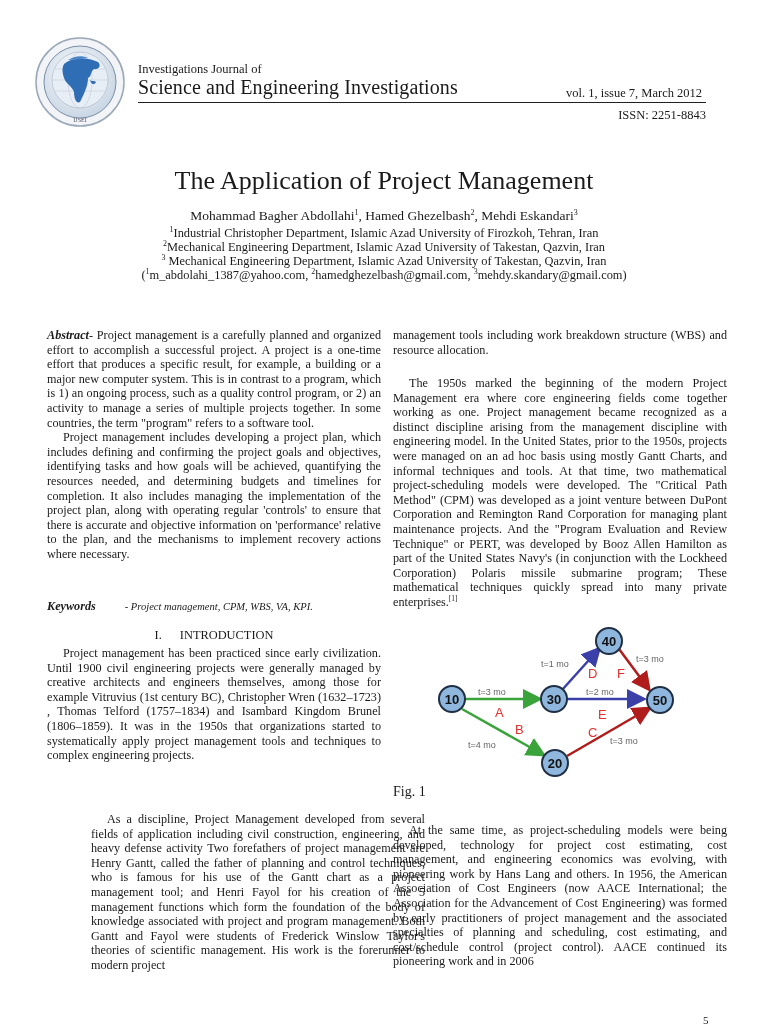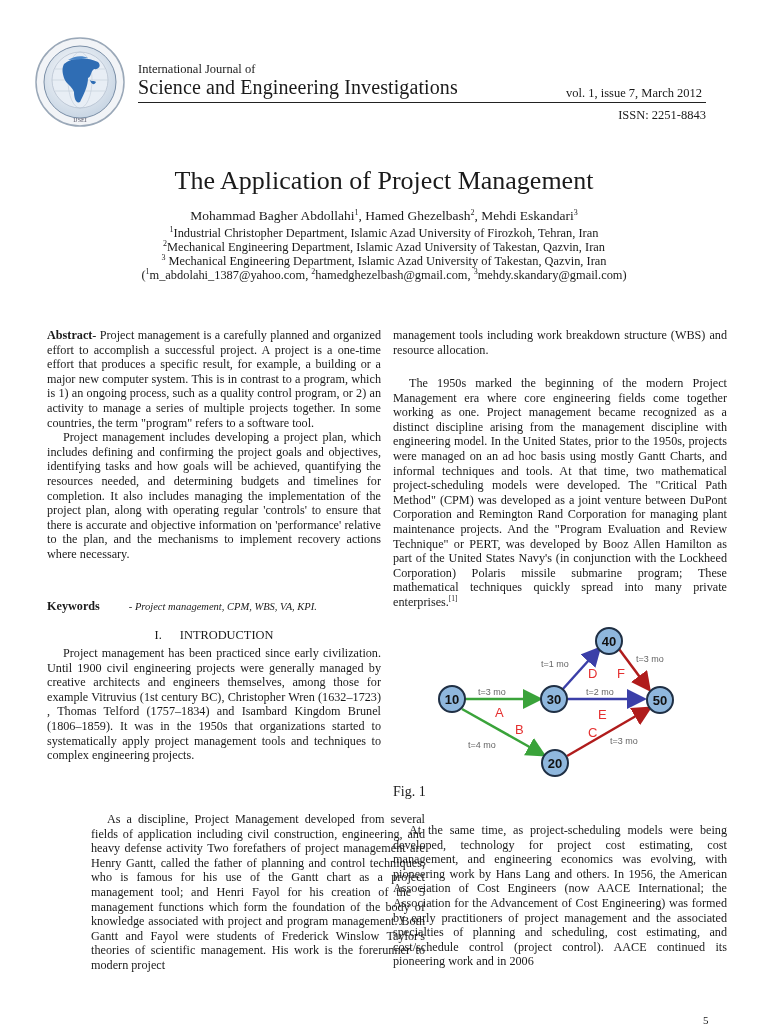"International Journal of" div.abs { text: International -> Investigations }
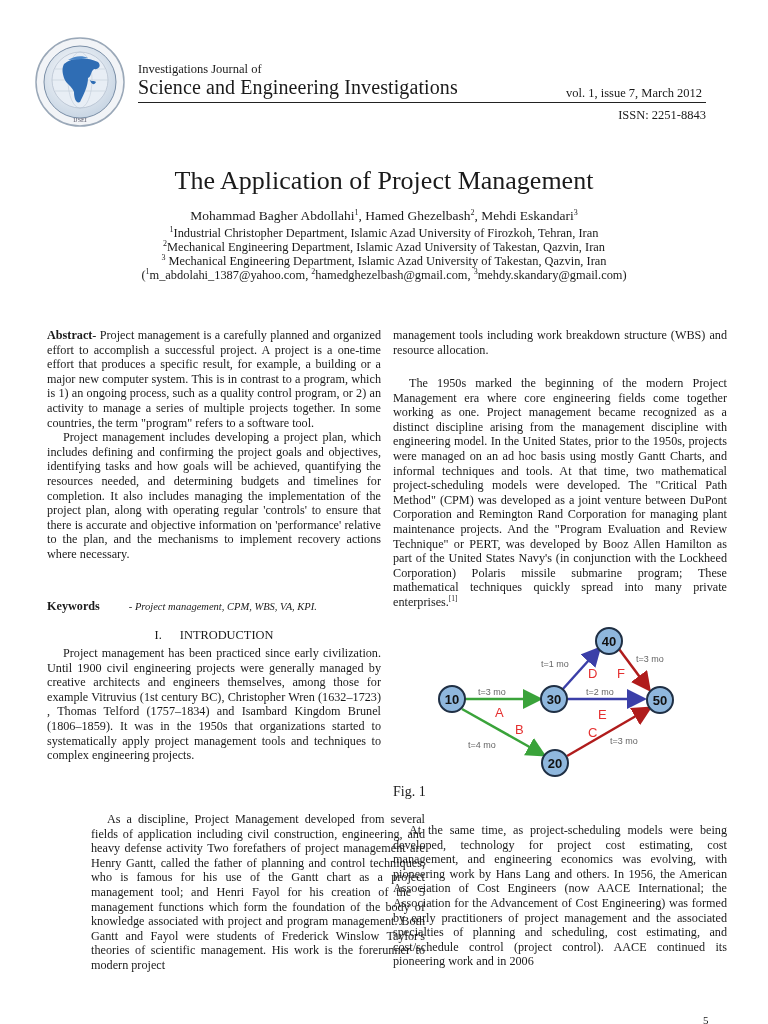"Abstract" .kw-label { font-style: none -> italic }
